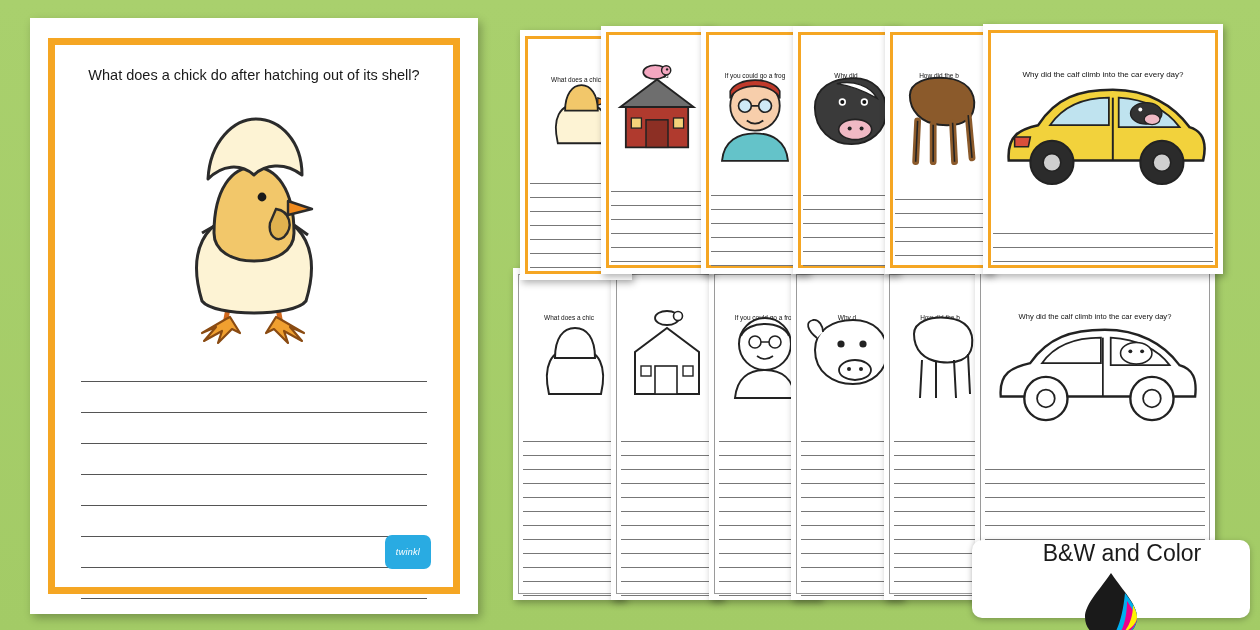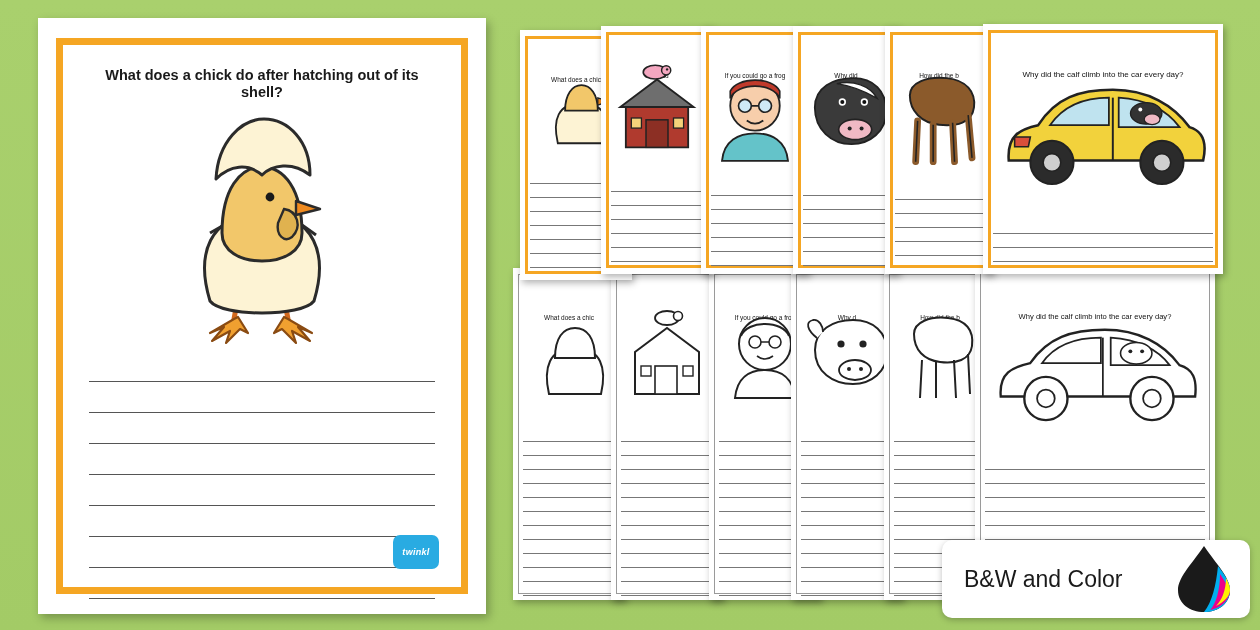"What does a chick do" .main-sheet { font-weight: bold -> none; left: 38px -> 30px }
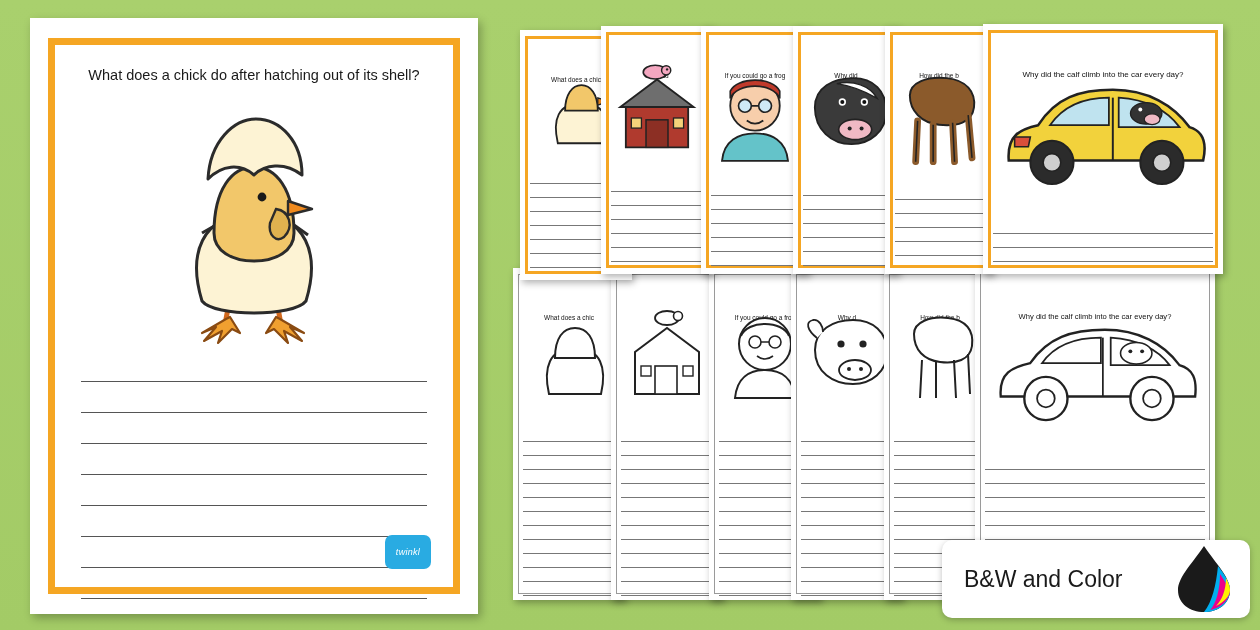"B&W and Color" .bw-label { flex-direction: none -> column; width: 308px -> 278px }
